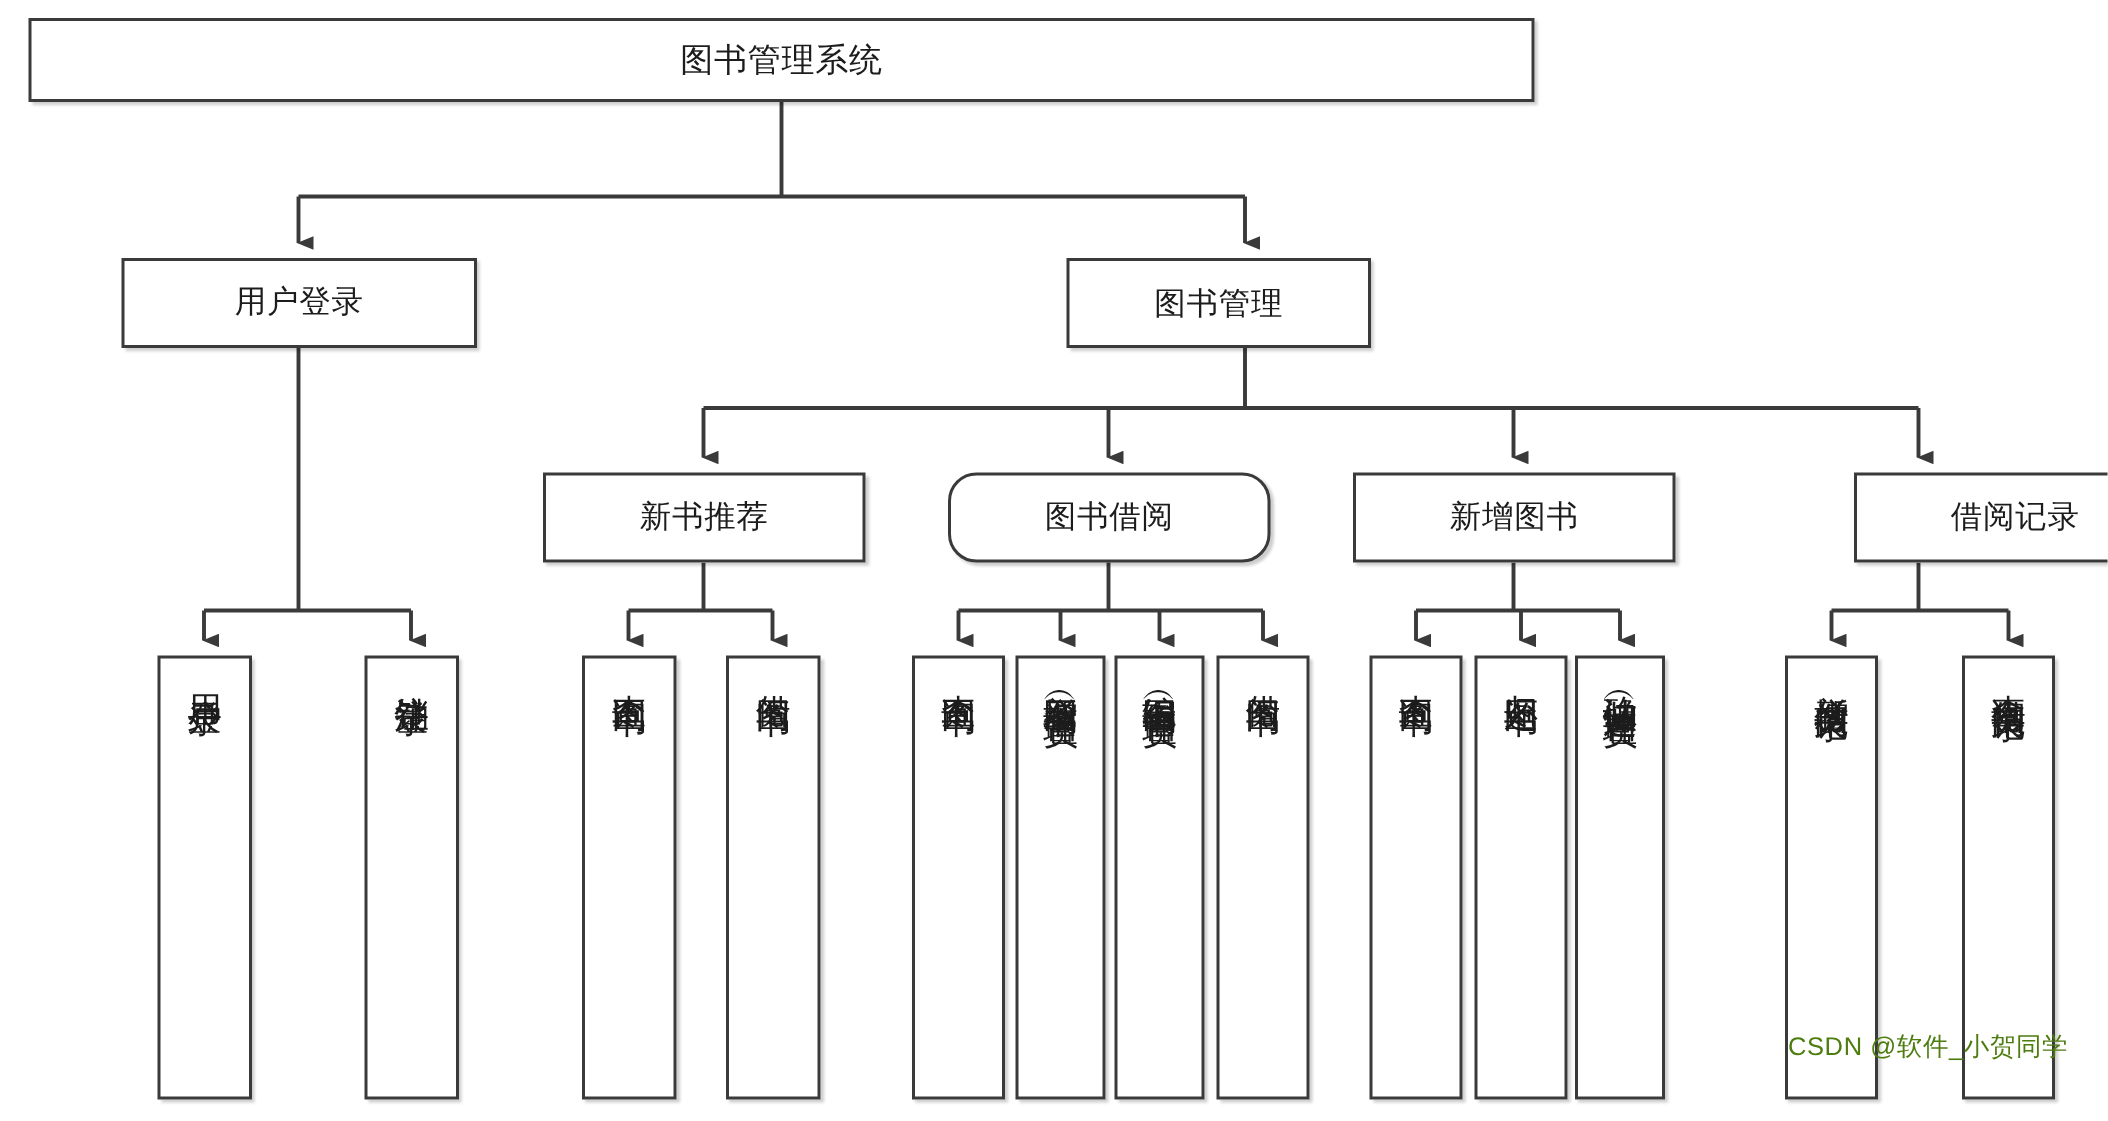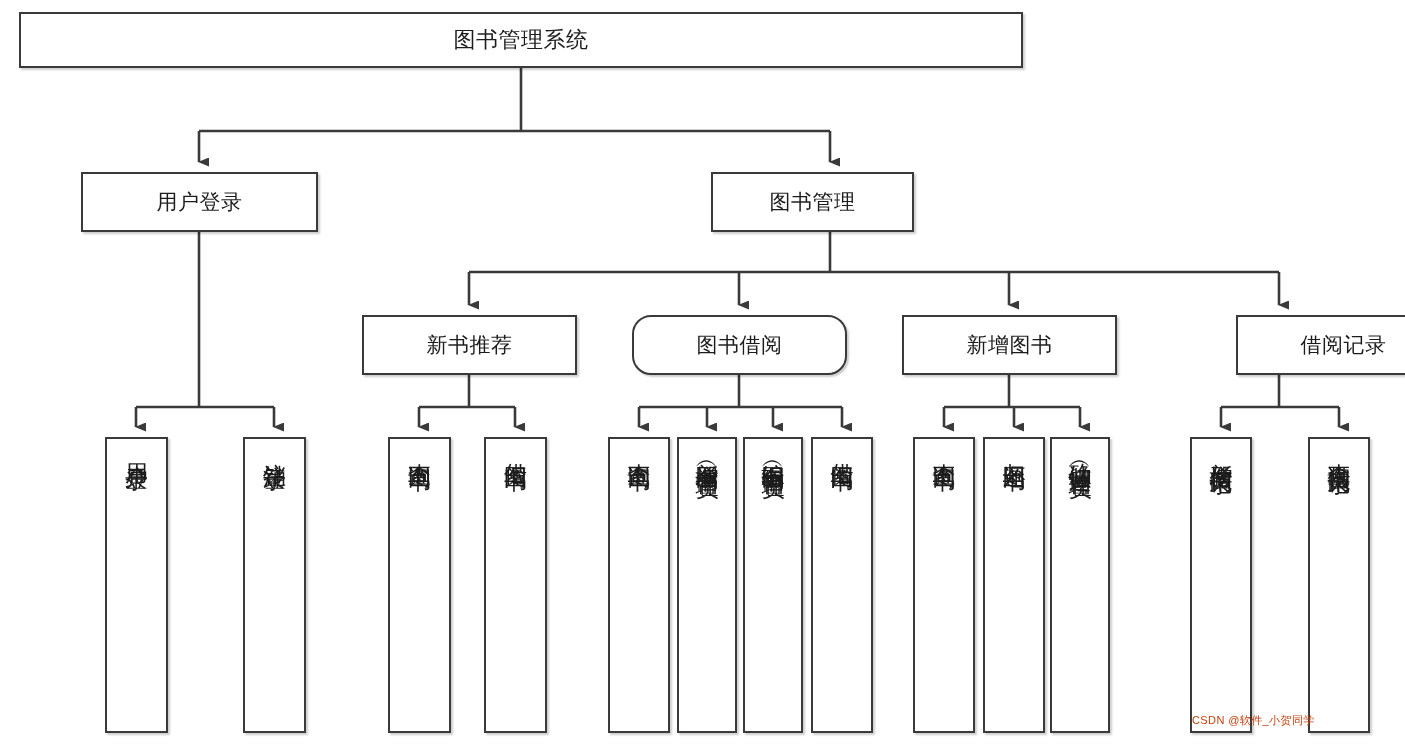"CSDN @软件_小贺同学" #watermark { color: #c2410c -> #4d7c0f; font-size: 11px -> 17px; top: 713px -> 686px }
